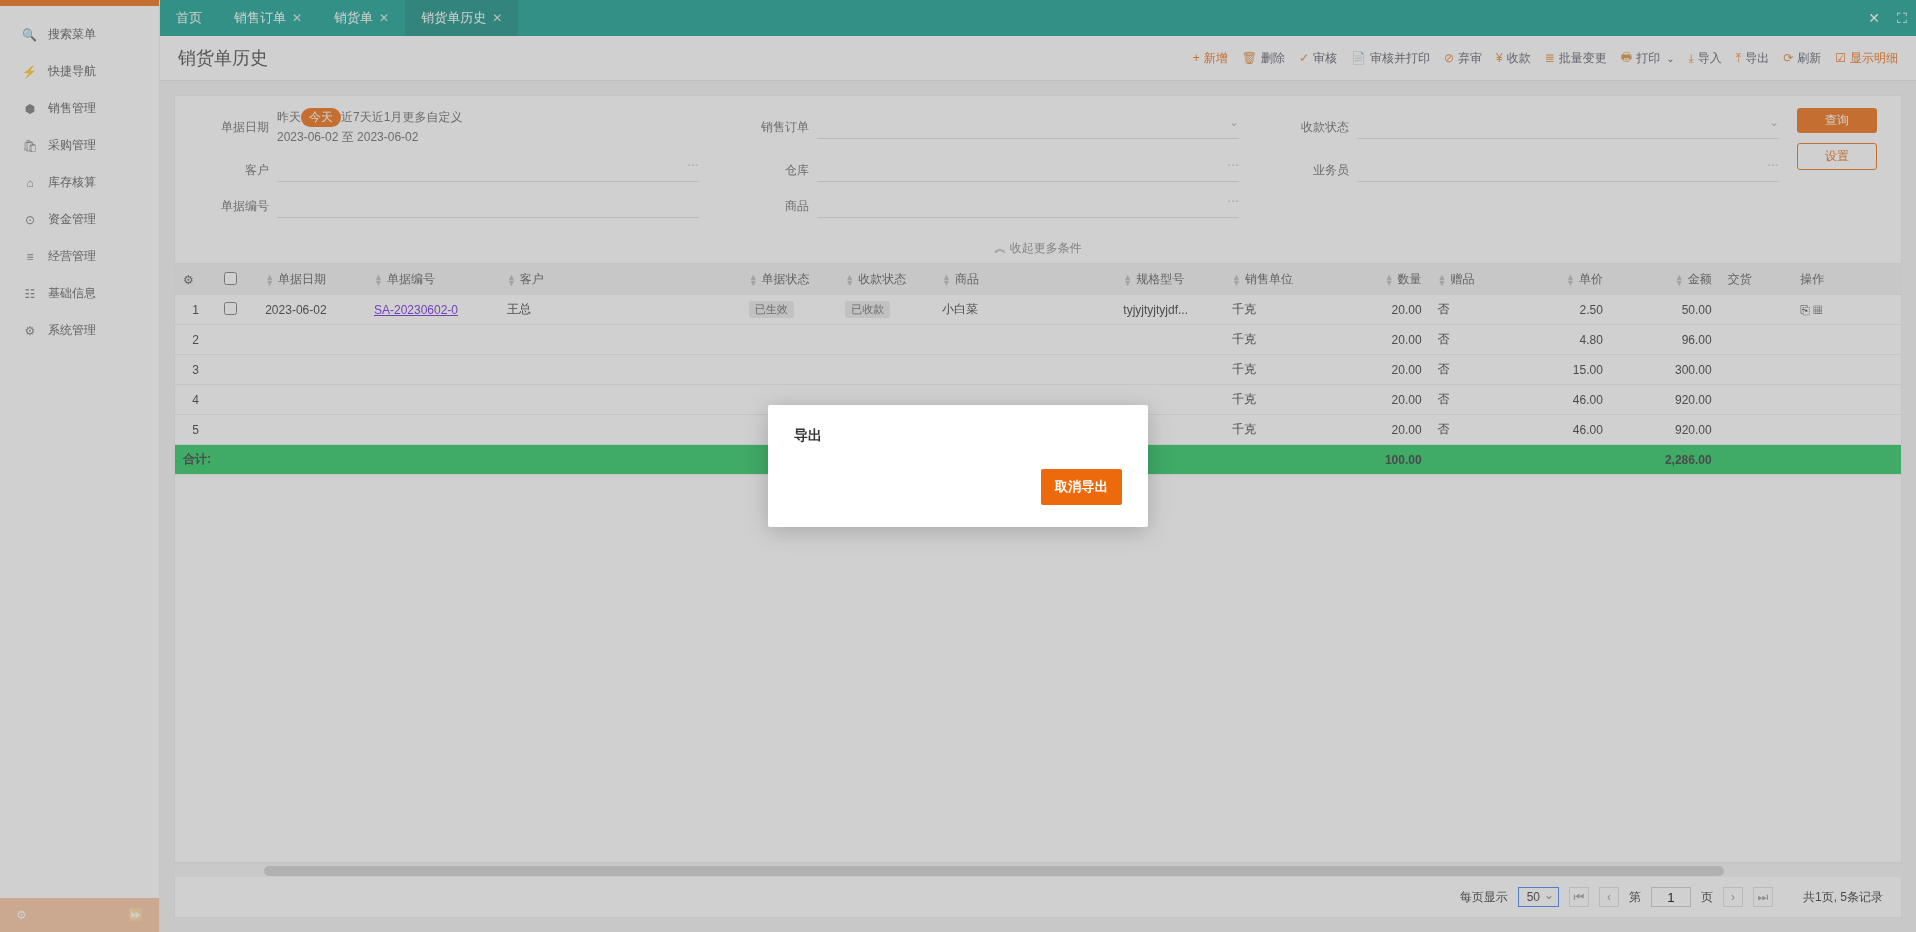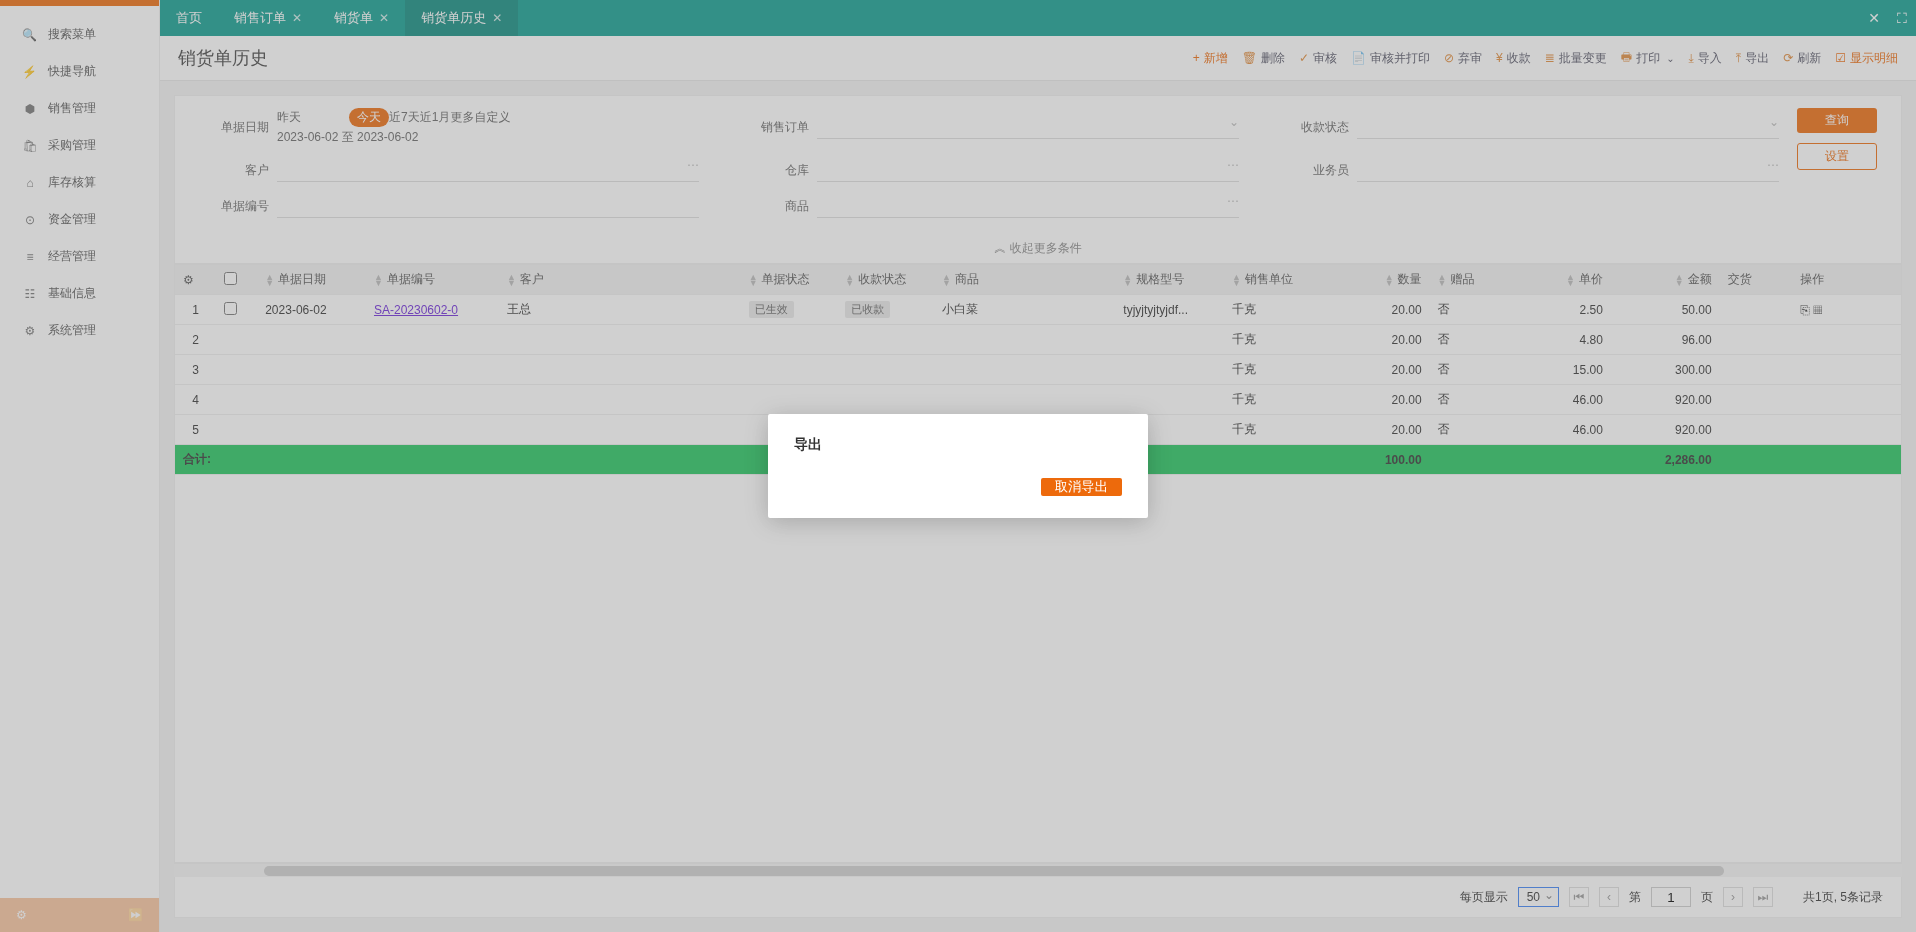"今天" .date-pills .today { margin-left: 48px -> none }
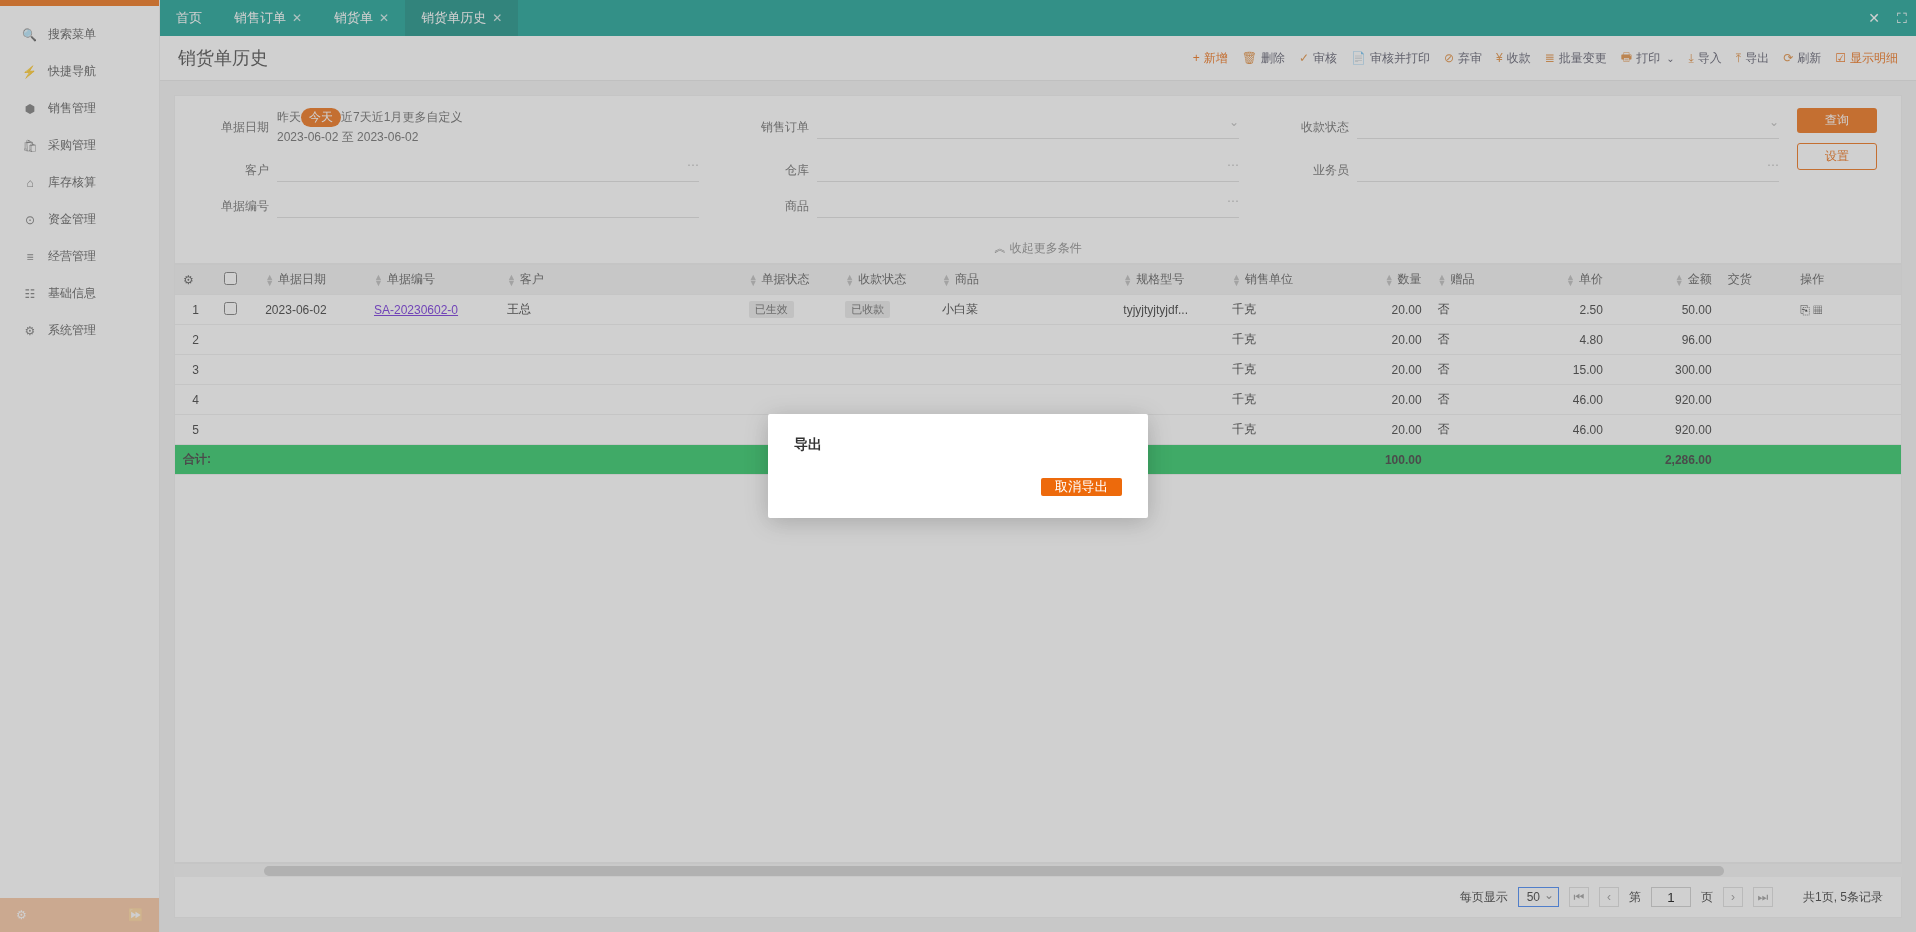"取消导出" .modal .cancel-btn { font-weight: none -> bold; padding: 0 14px -> 9px 14px }
